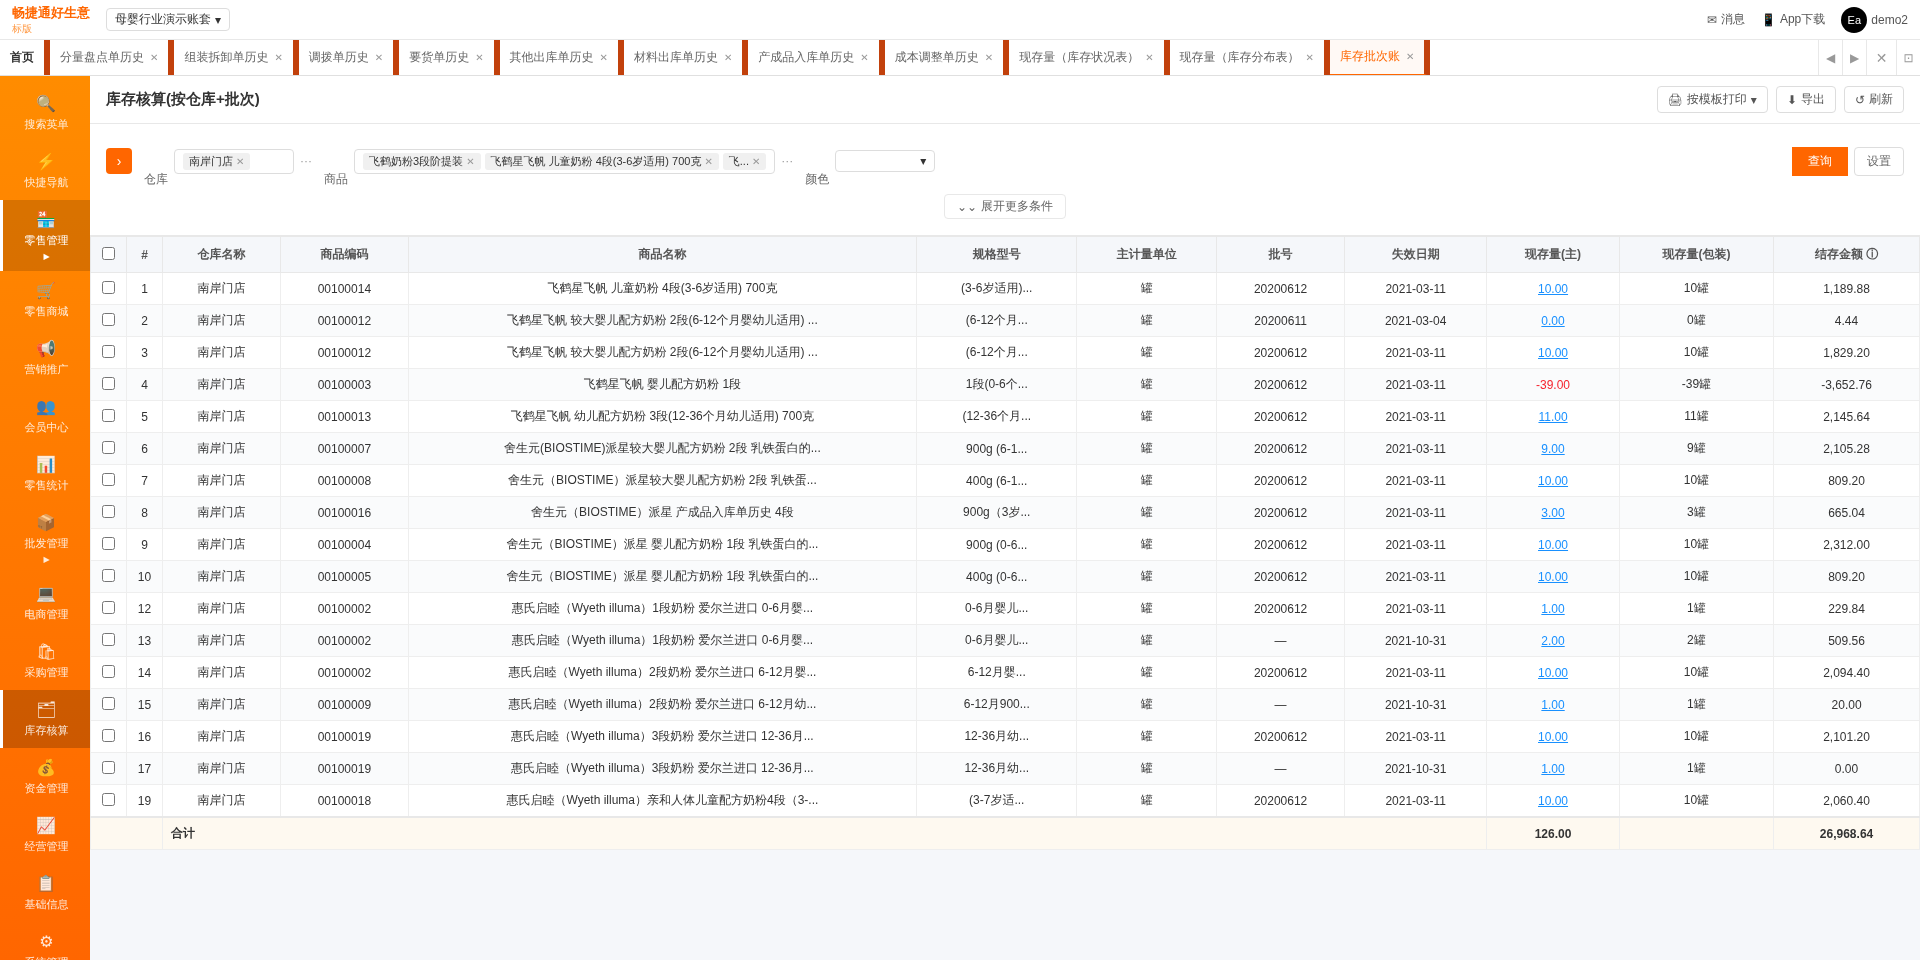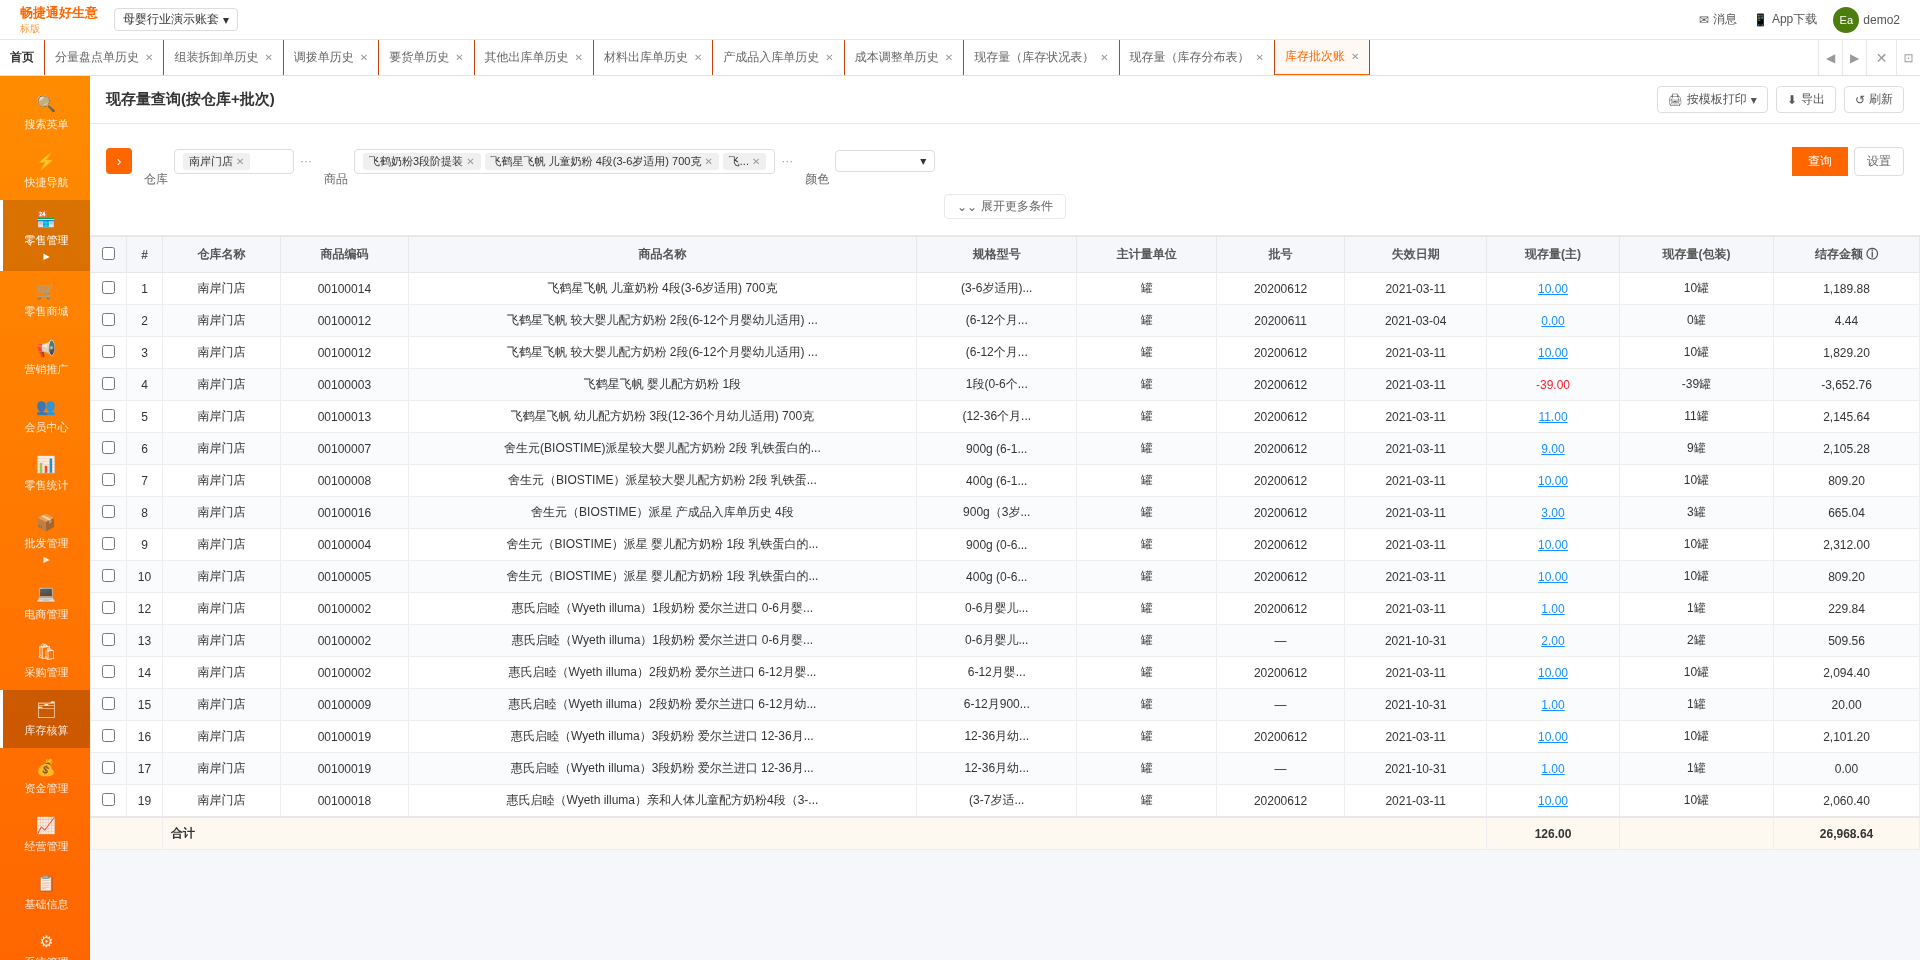"畅捷通好生意" .top-bar { padding: 0 20px -> 0 12px }
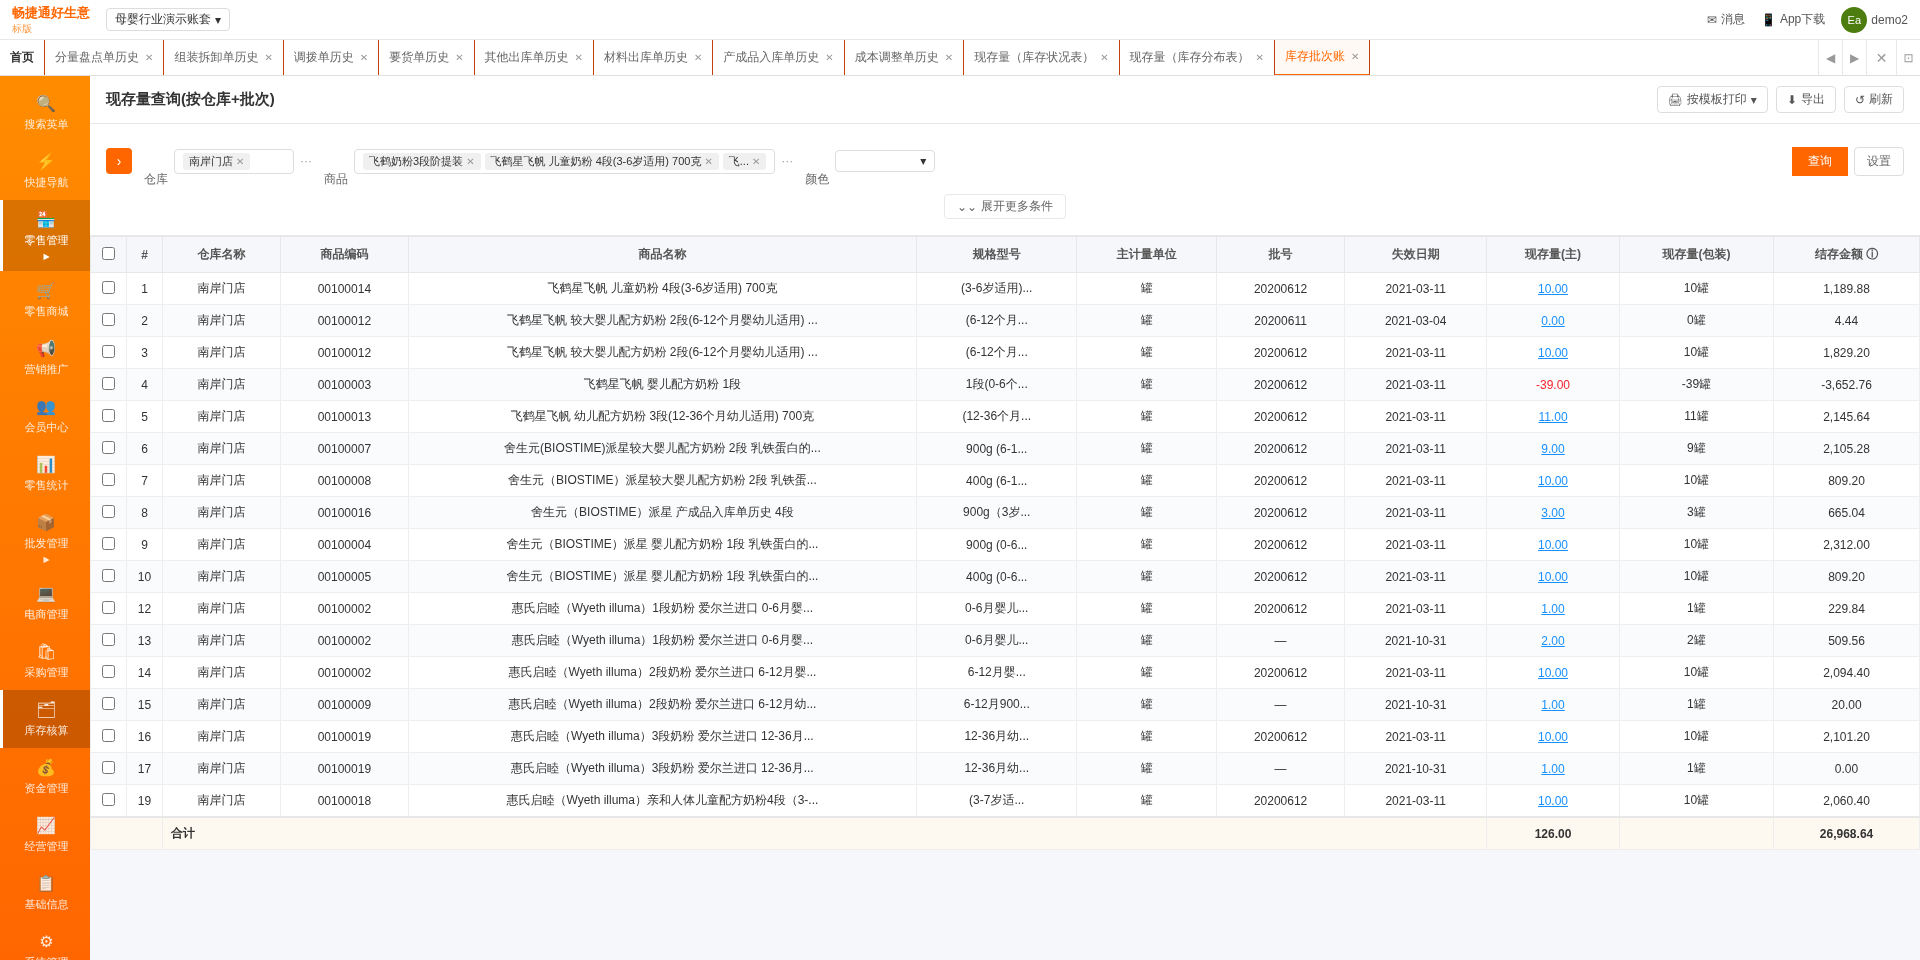"Ea" .avatar { background: #4d7c0f -> #000000 }
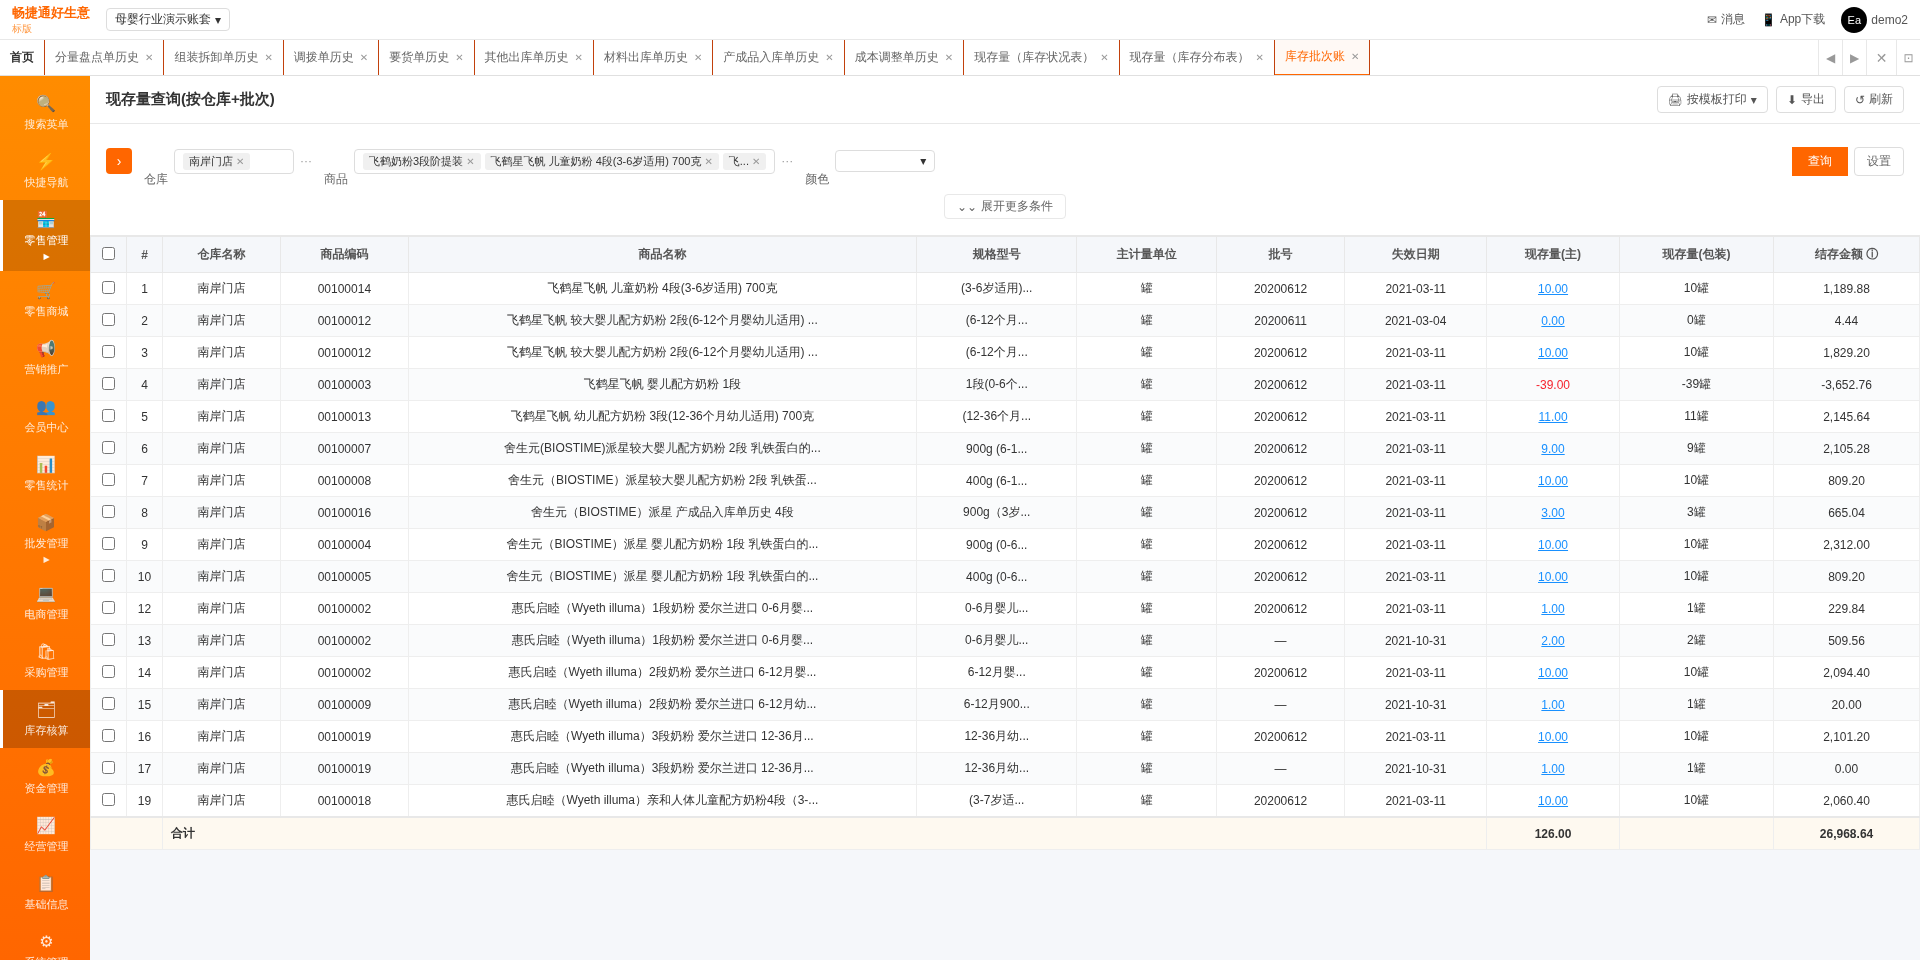"首页" .tab-item { border-right: 1px solid #c2410c -> 6px solid #c2410c }
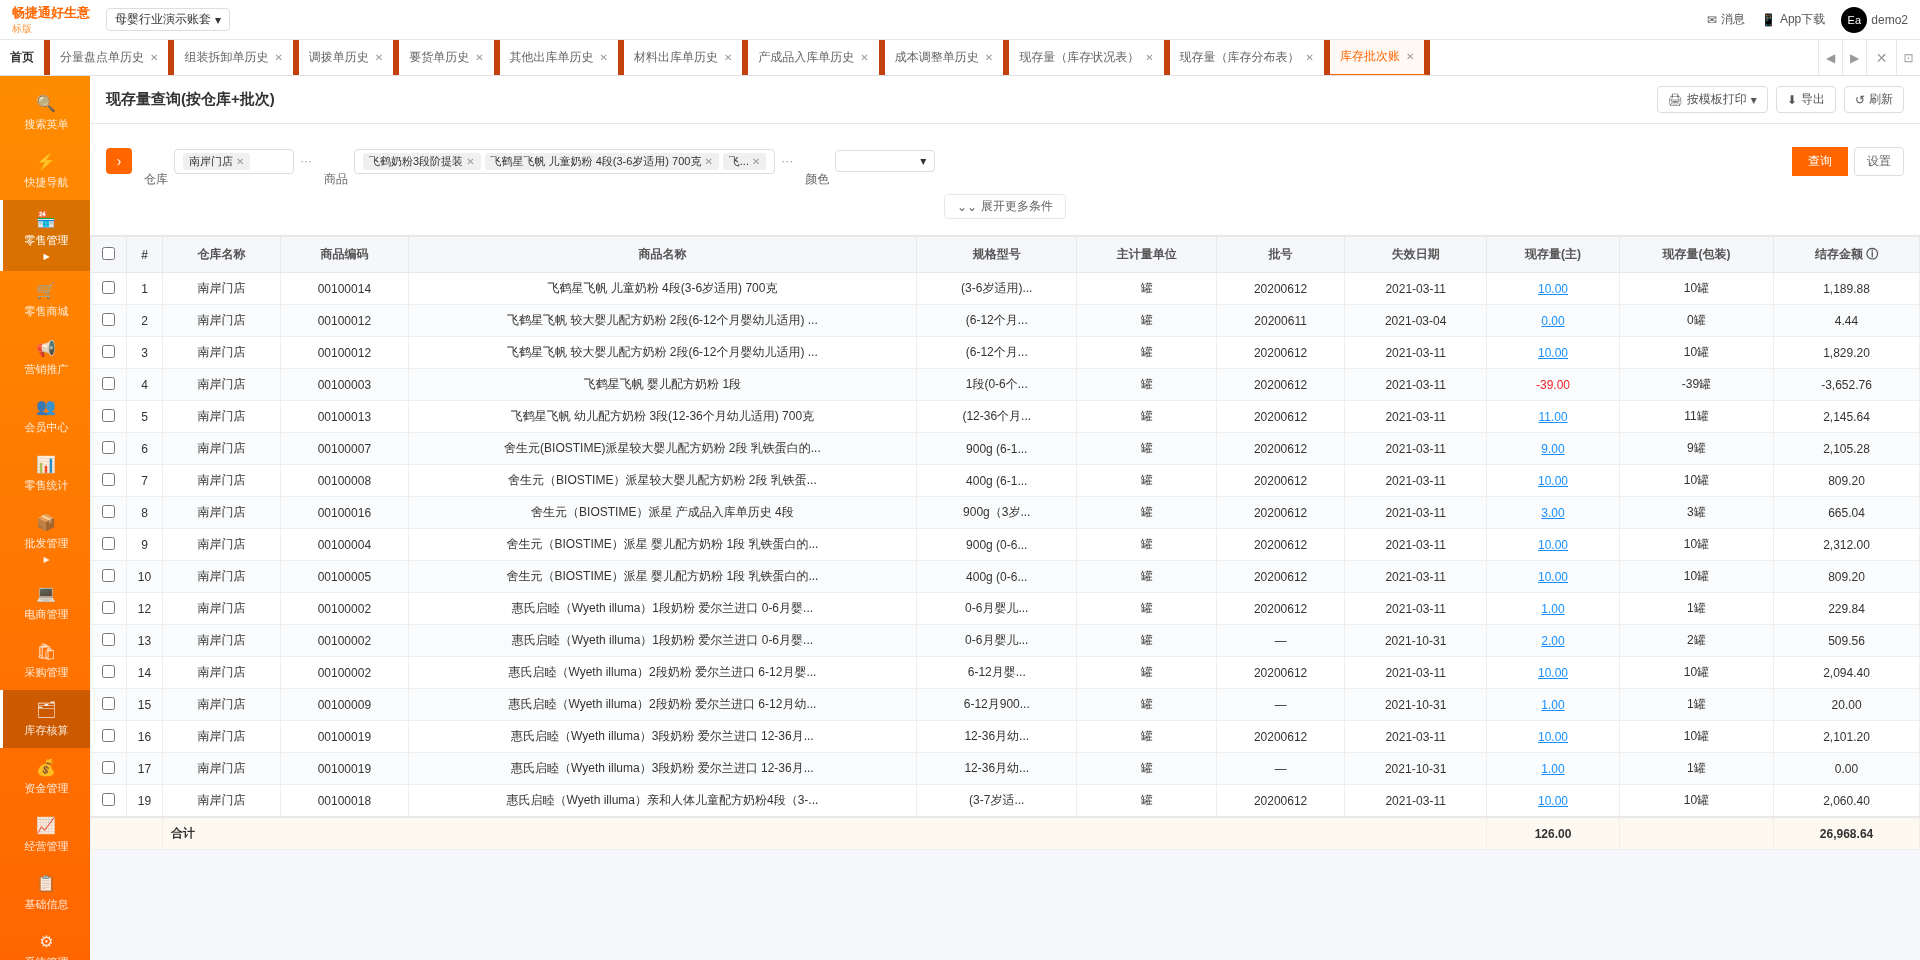"现存量查询(按仓库+批次)" div.page-title { text: 现存量查询 -> 库存核算 }
